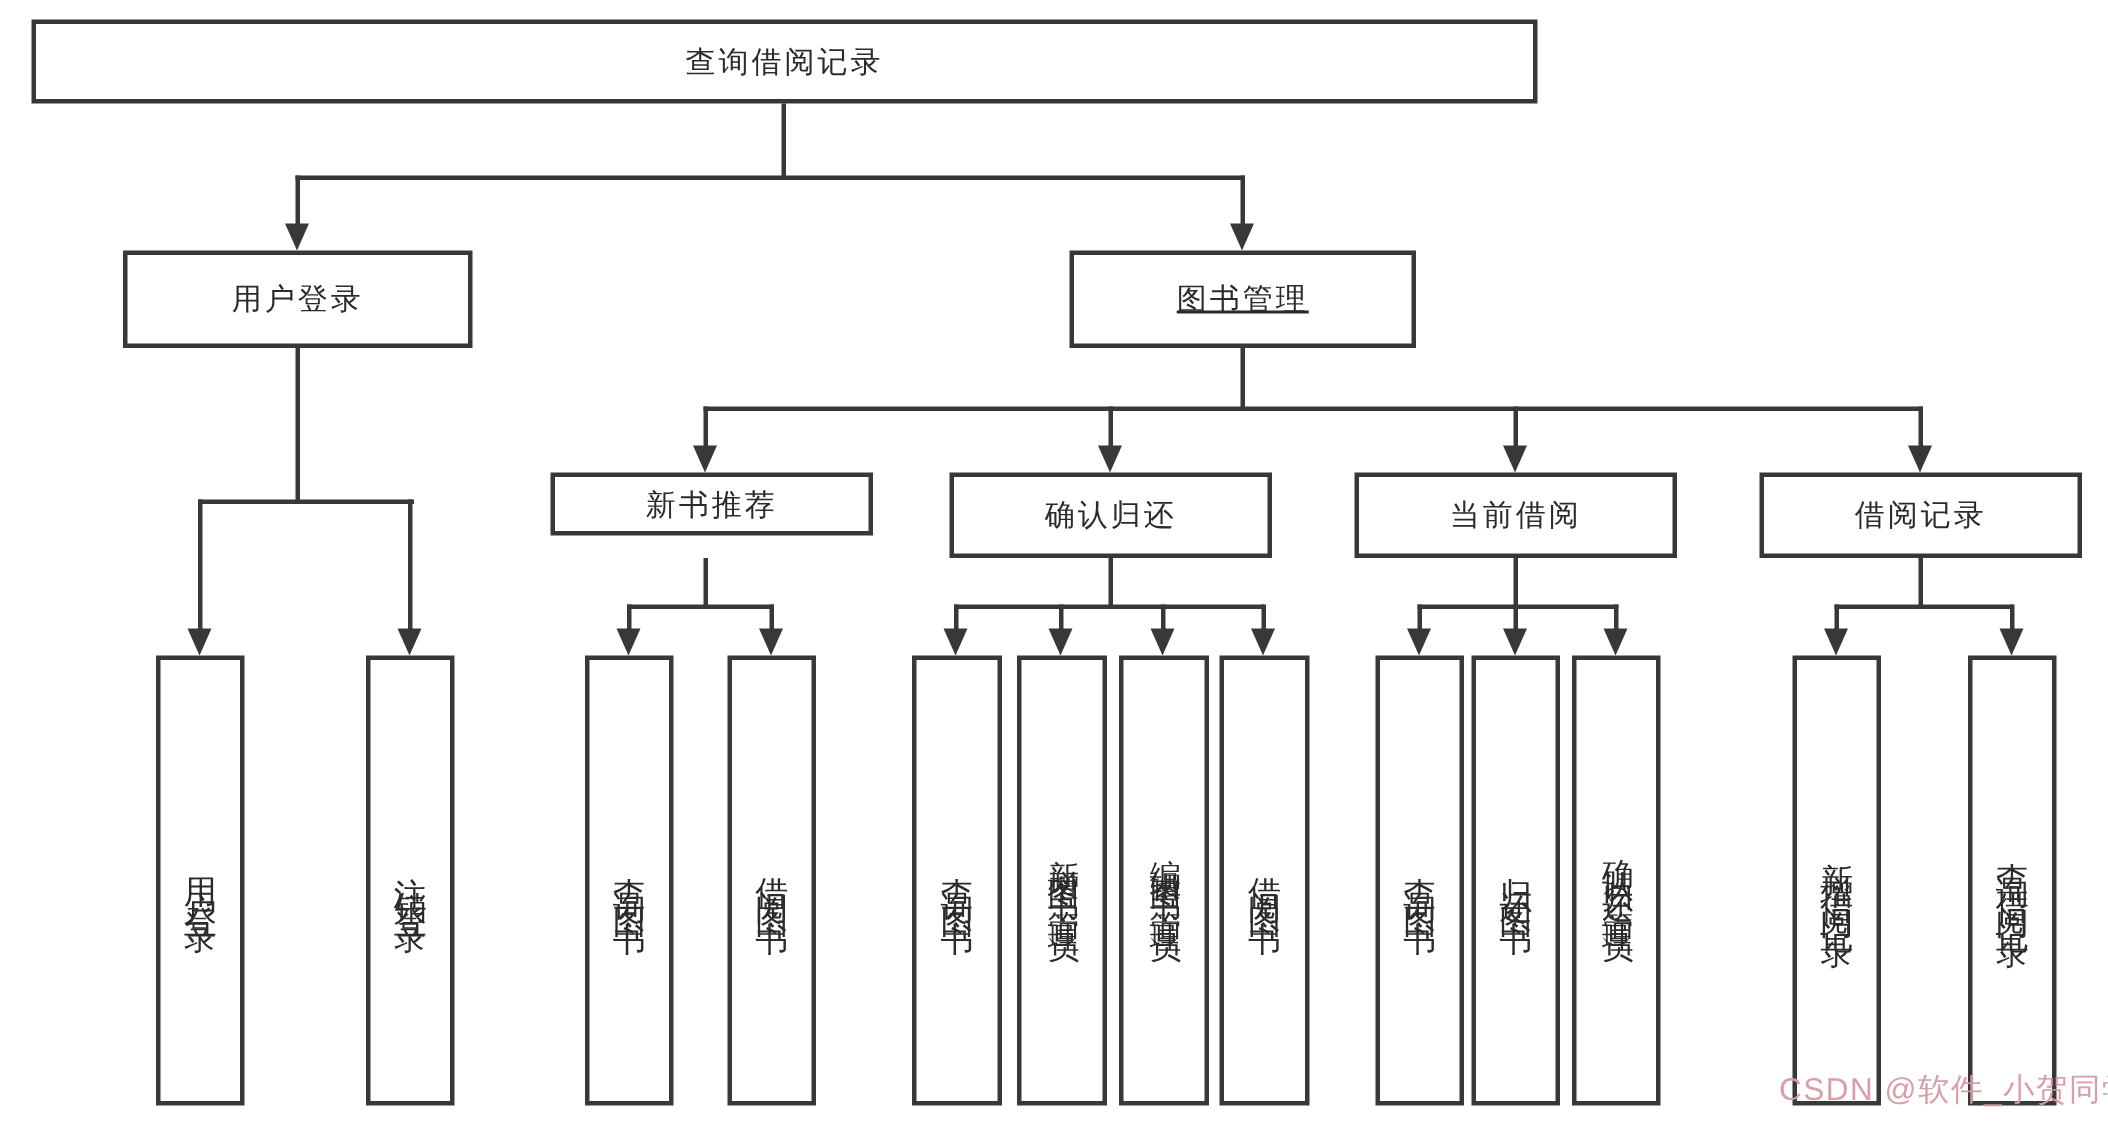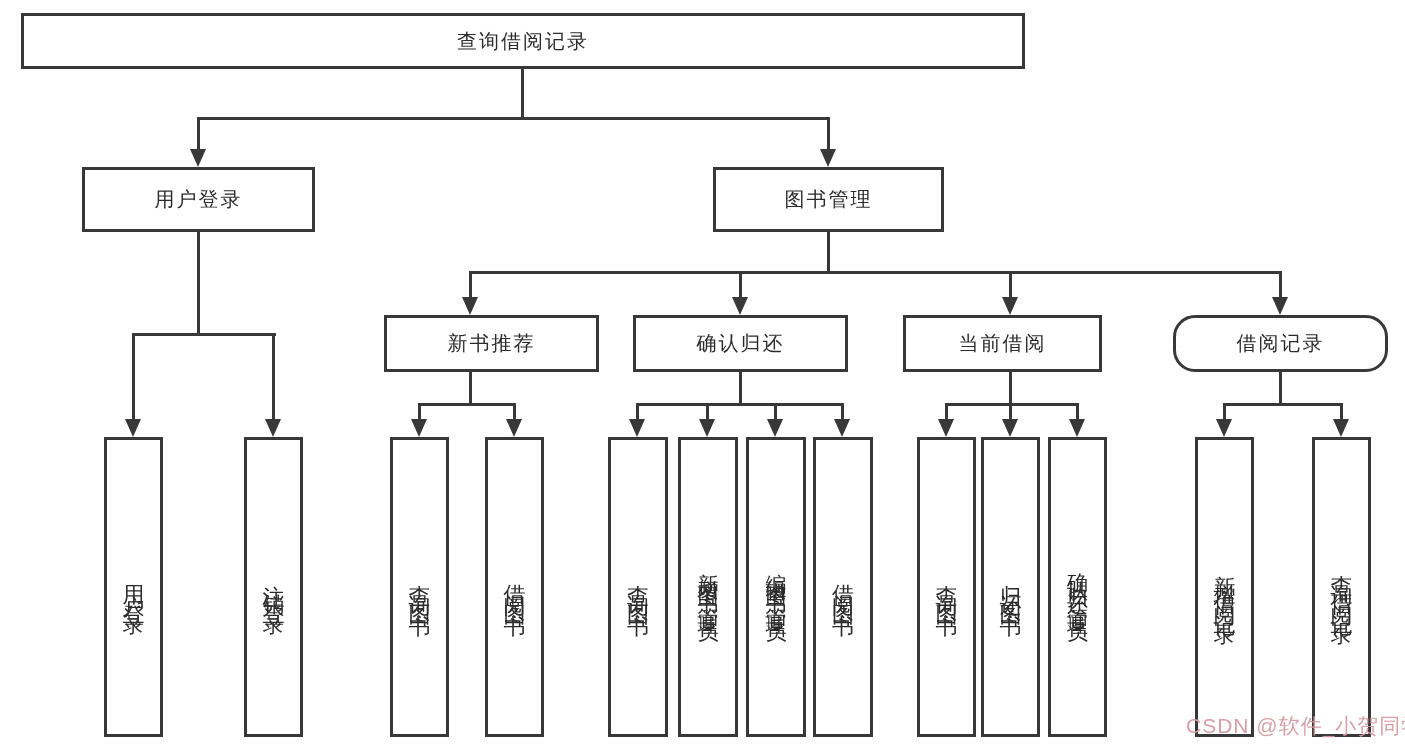"图书管理" div.box { text-decoration: none -> underline }
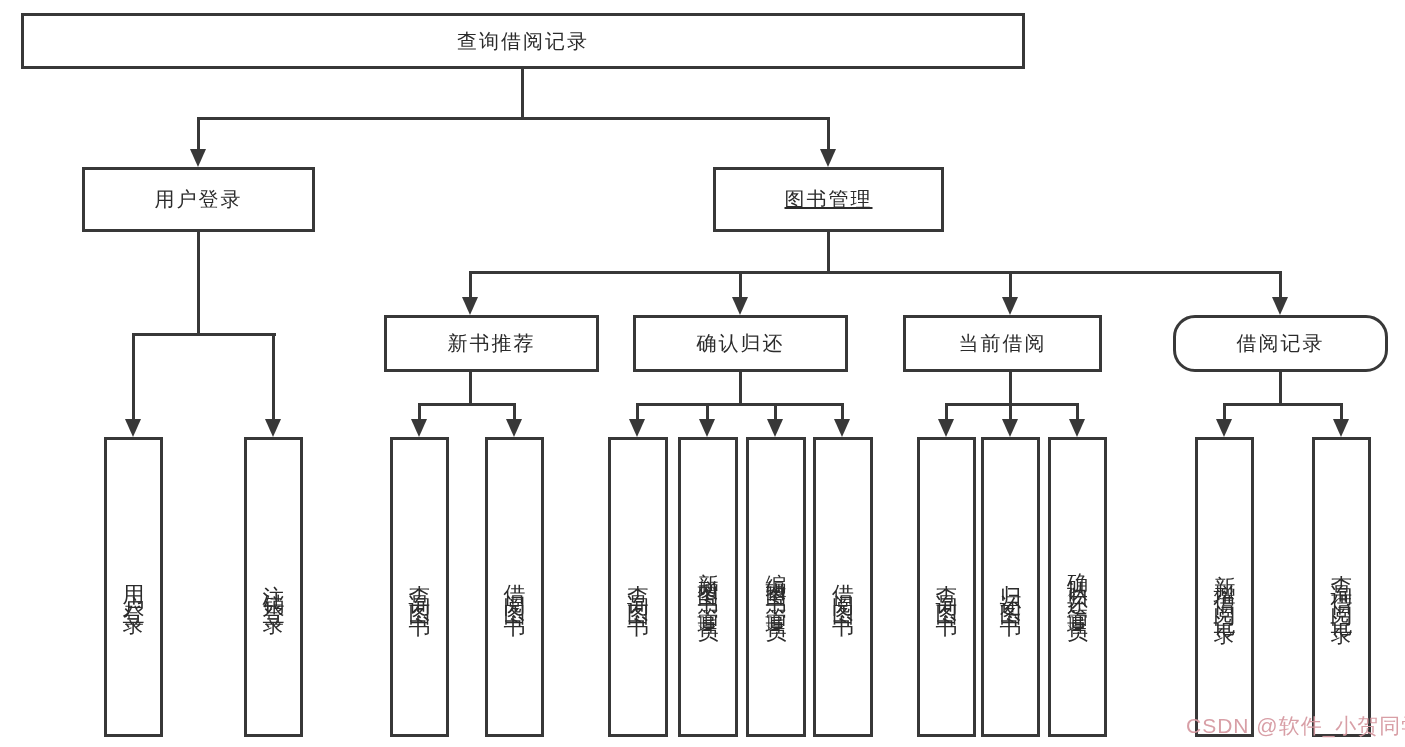"新书推荐" div.box { height: 57px -> 42px; left: 384px -> 367px }
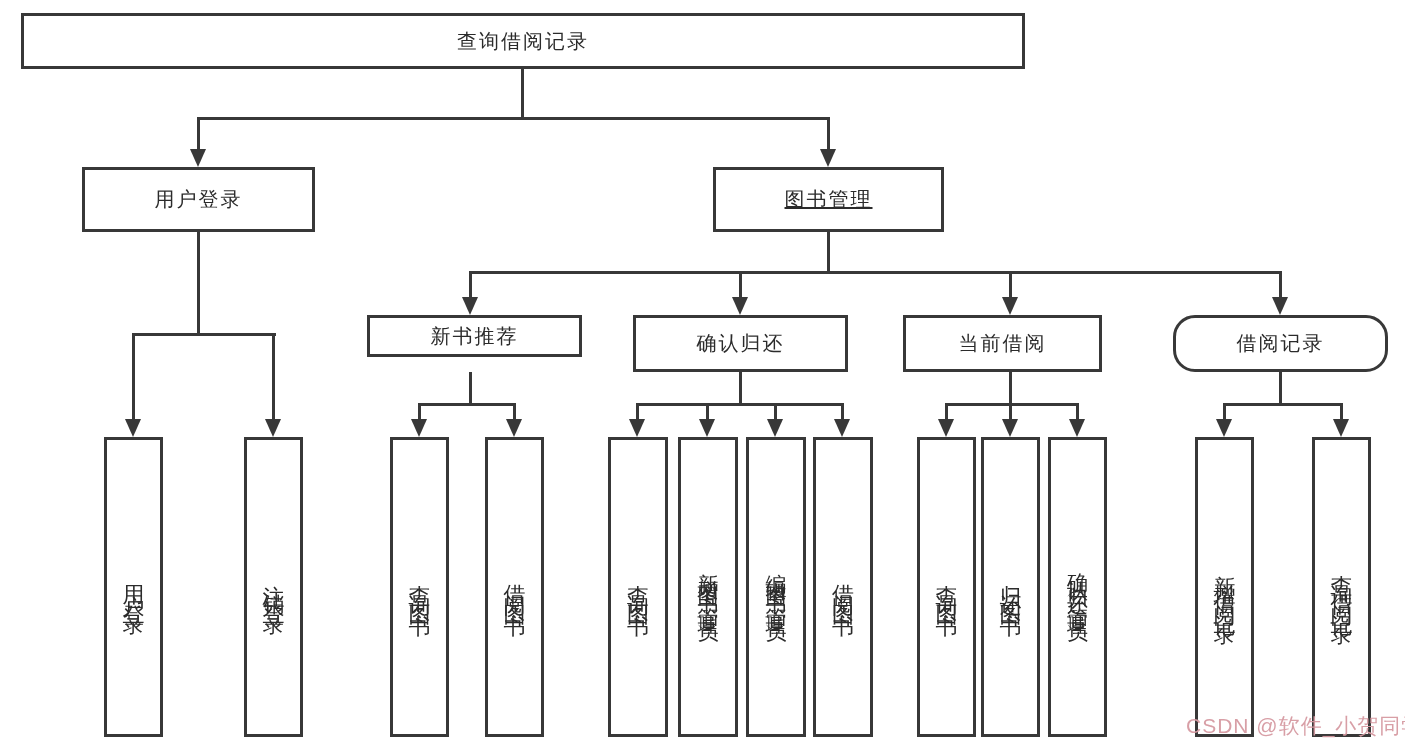"当前借阅" div.box { width: 199px -> 215px }
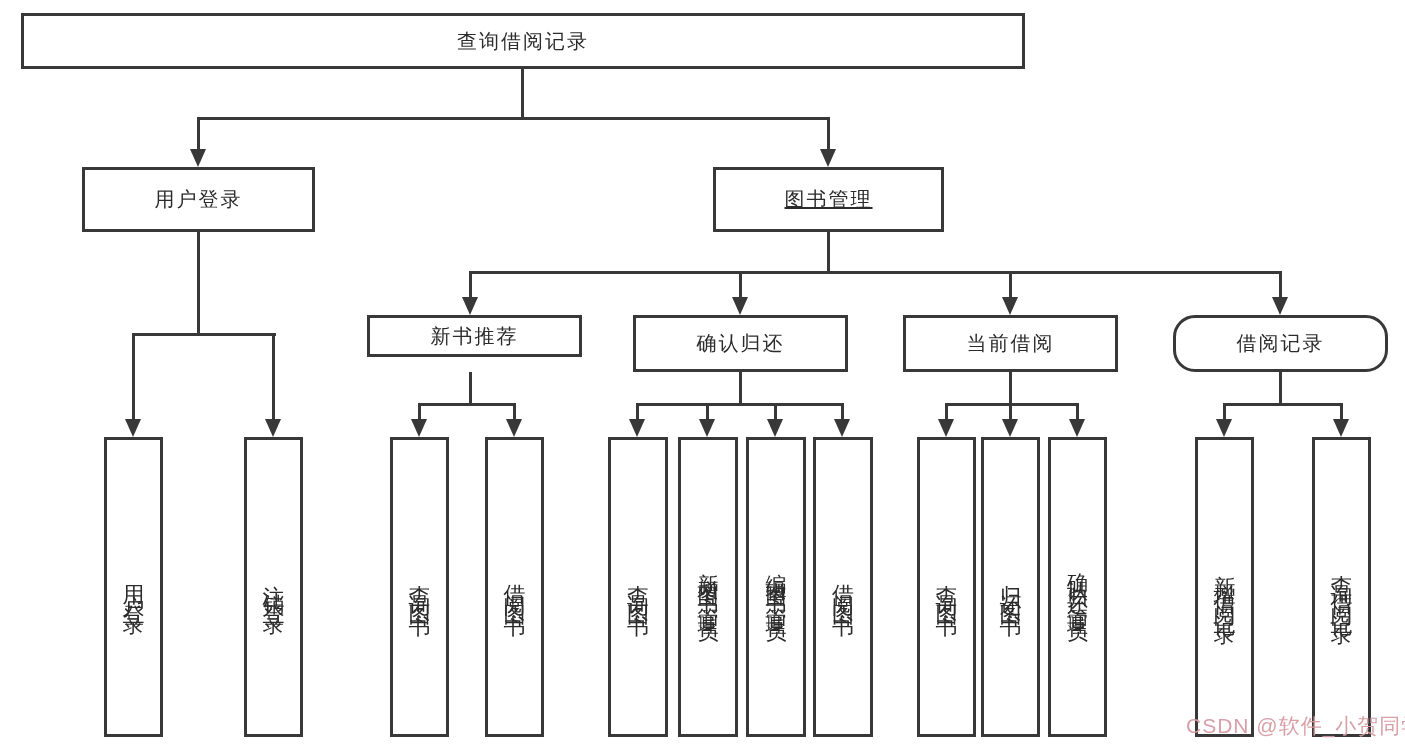"借阅记录" div.box { border-radius: 22px -> none }
